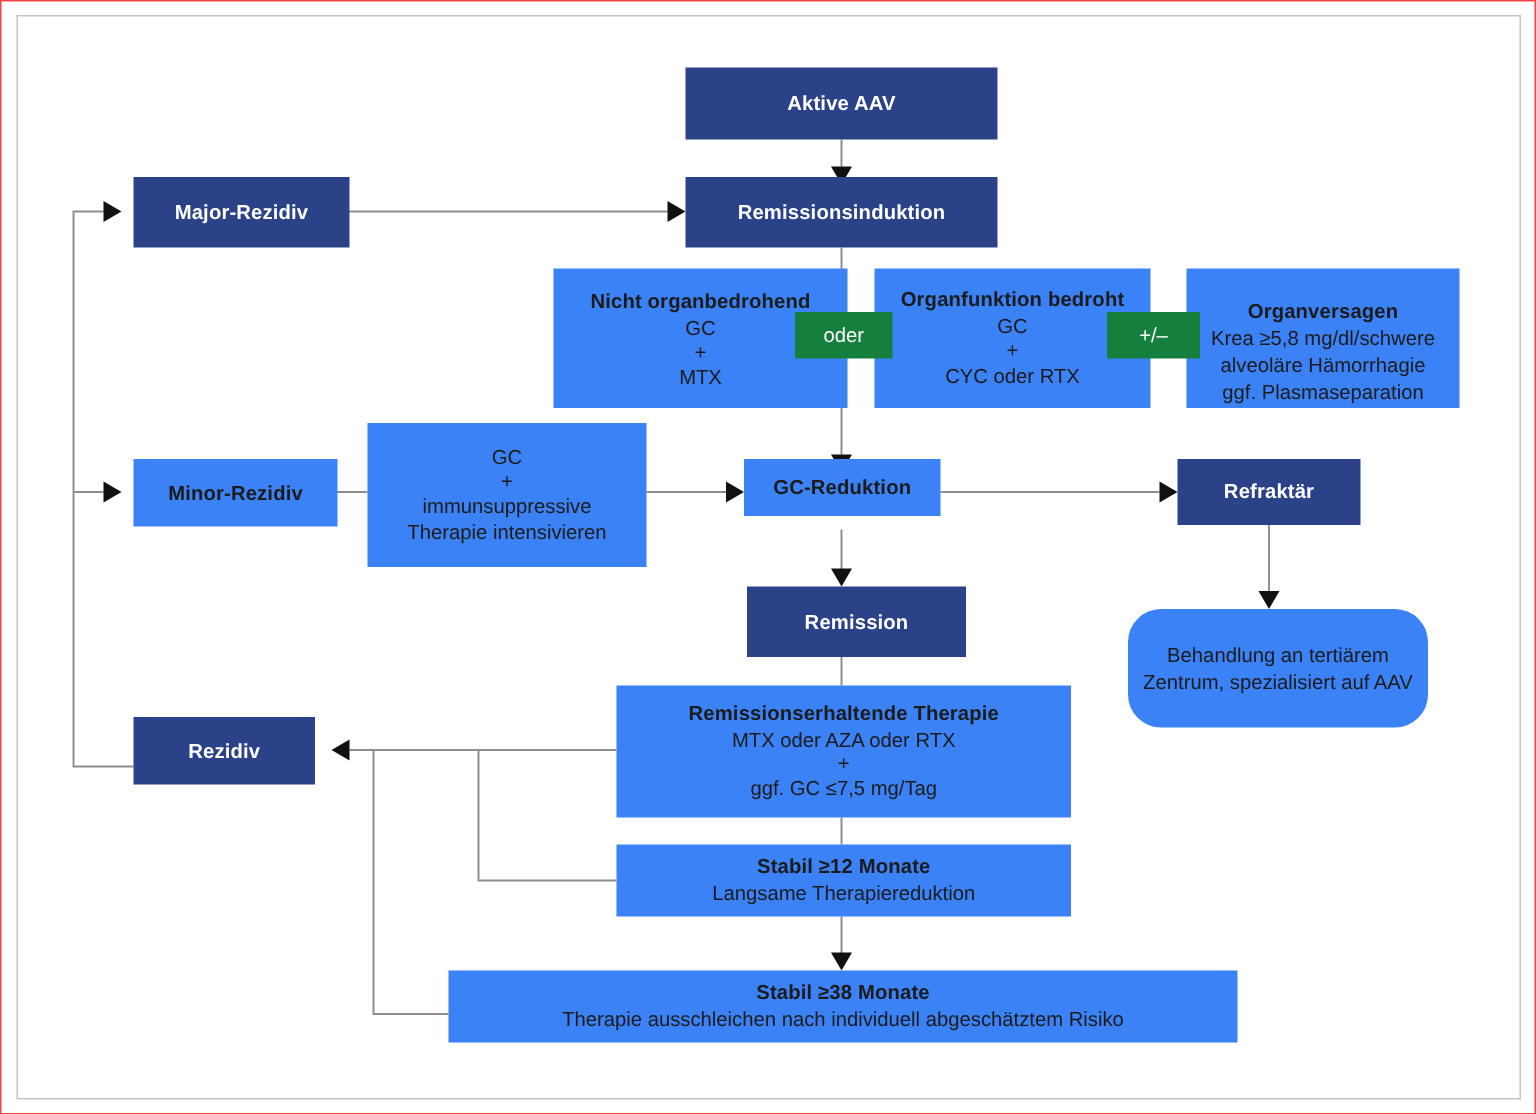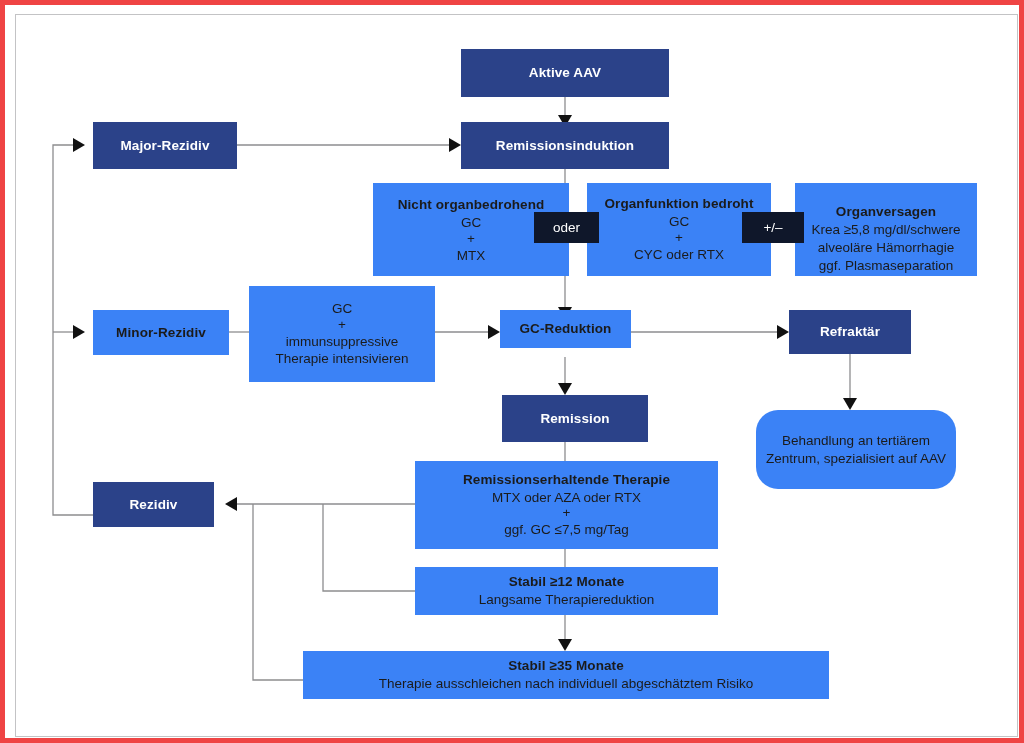"Aktive AAV" #canvas { border: 5px solid #ef4444 -> 1px solid #ef4444 }
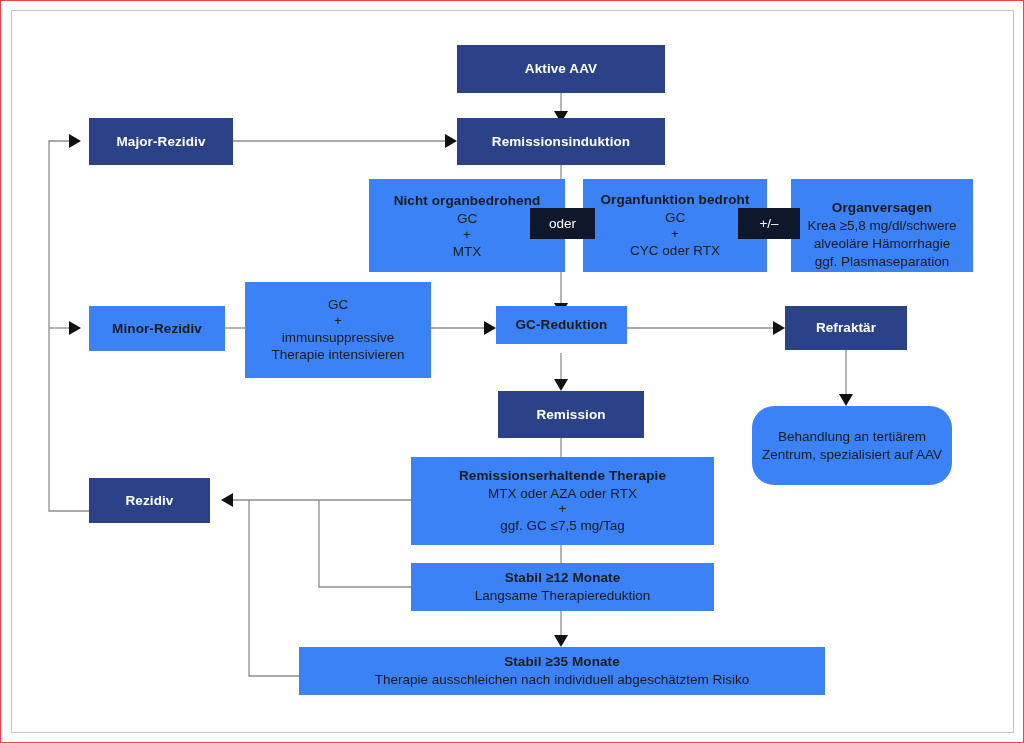"oder" .badge { background: #0f172a -> #15803d }
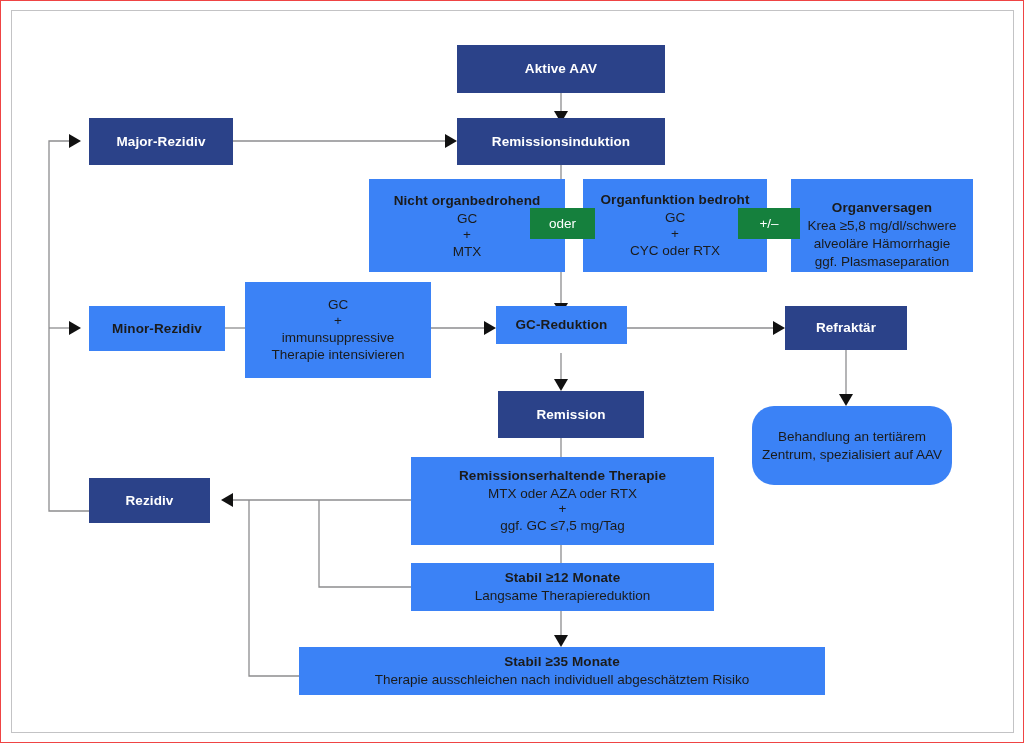"Stabil ≥35 Monate" div.ttl { text: 35 -> 38 }
